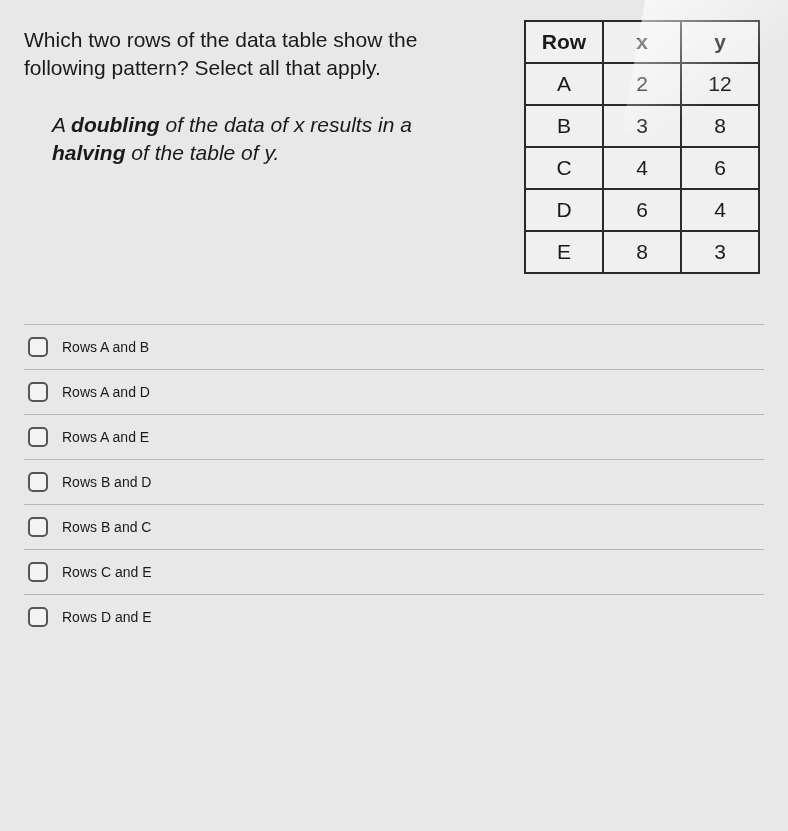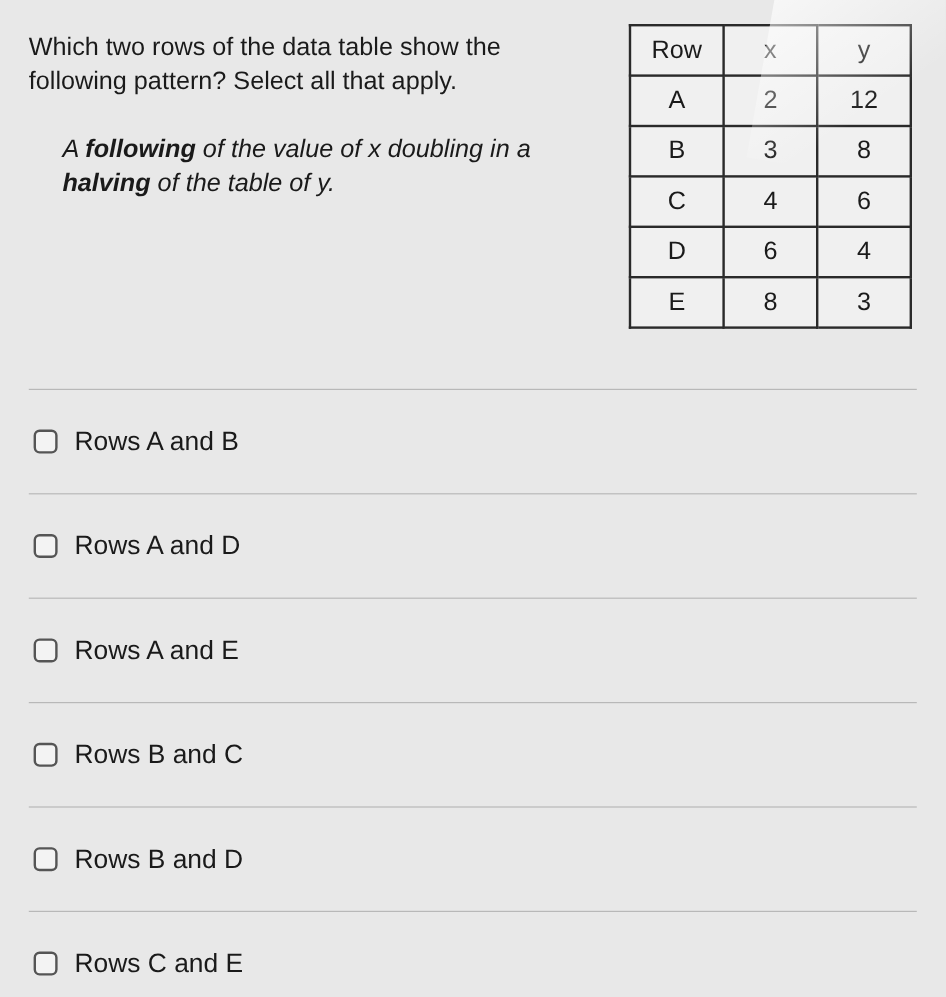"Row" .data-table th { font-weight: normal -> bold }
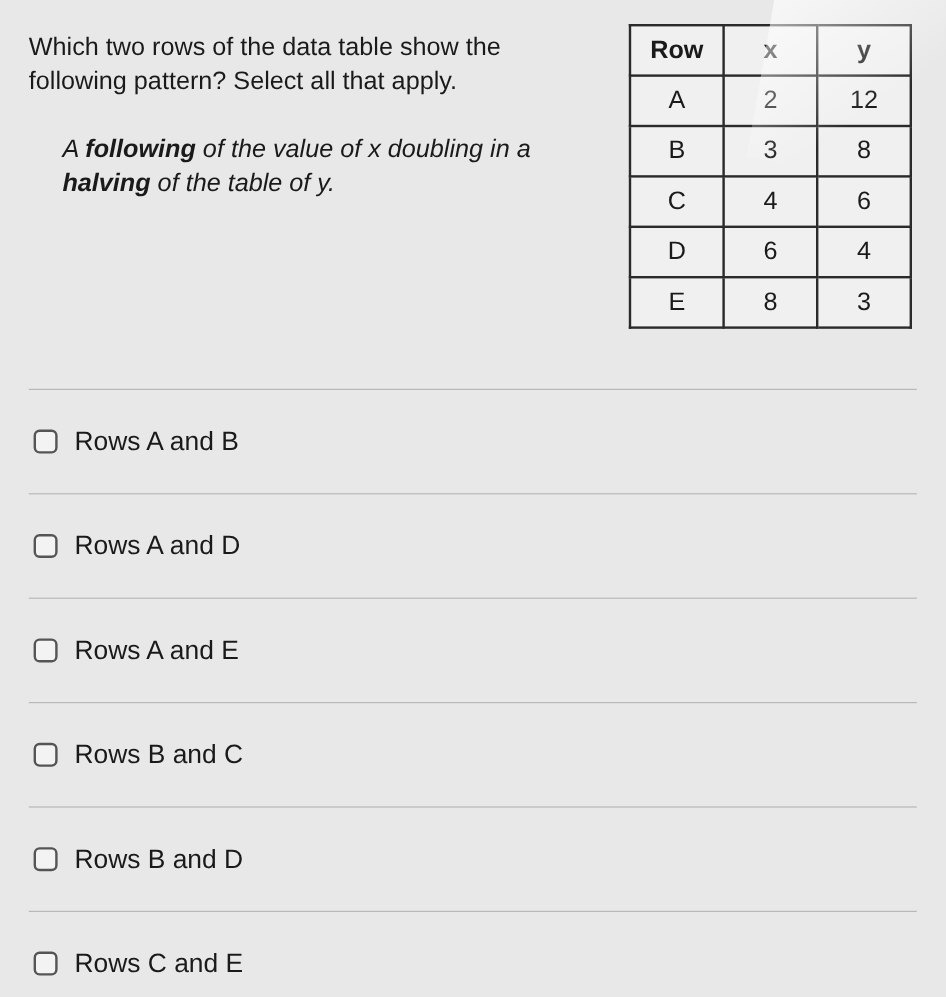"following" span.bold { text: following -> doubling }
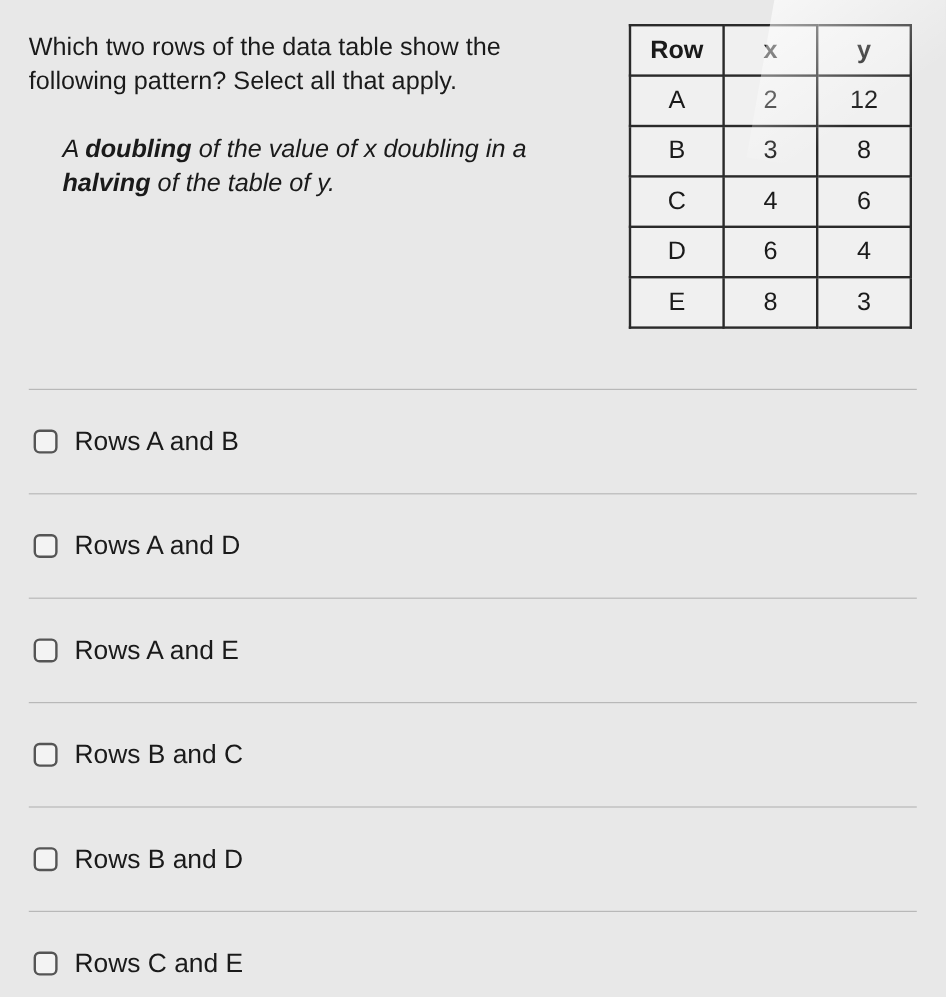"of the value of x" span { text: value of x doubling -> data of x results }
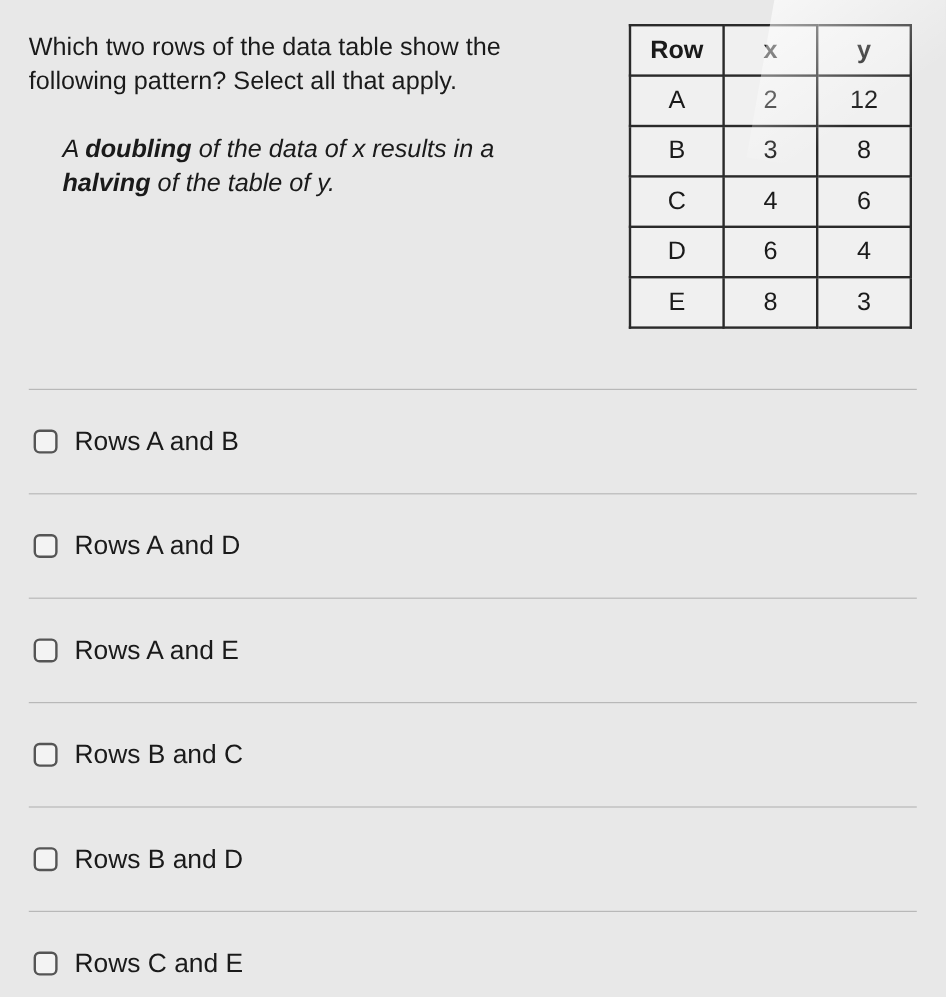"Rows A and B" .option-row { font-size: 22px -> 14px; padding: 30px 4px -> 12px 4px }
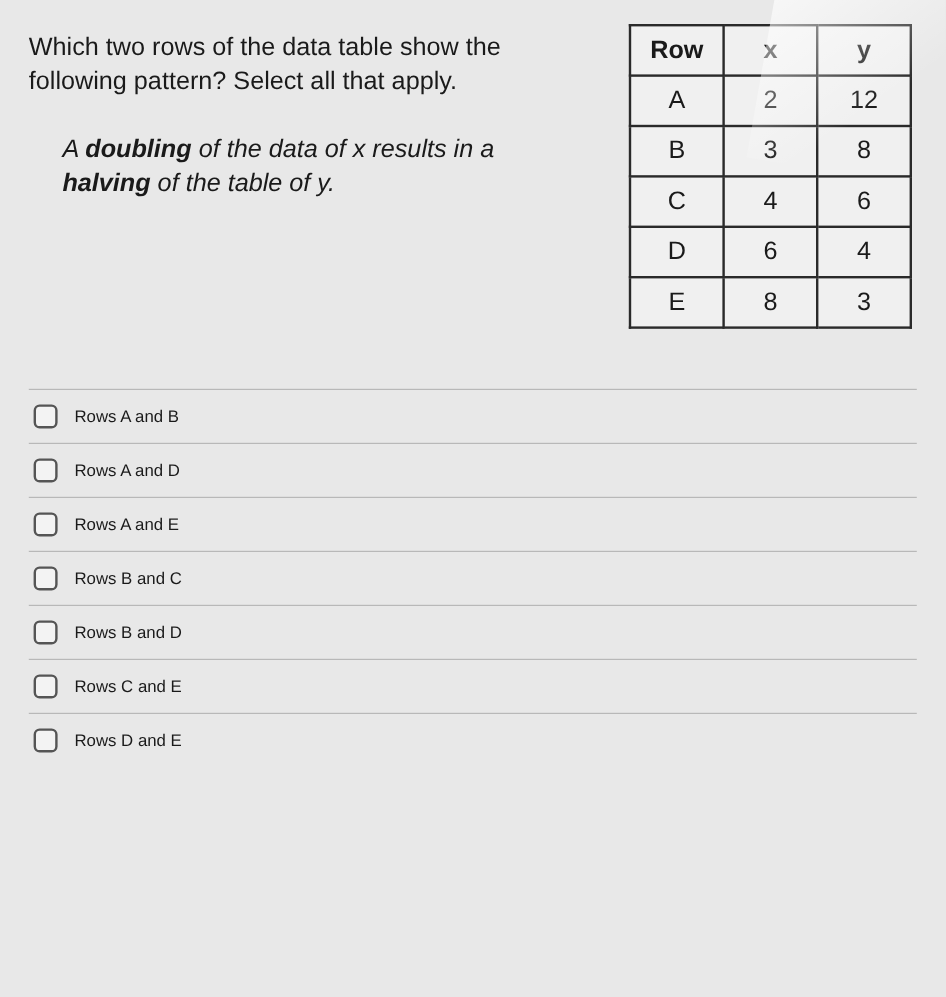"Rows B and C" div.option-row { order: before "Rows B and D" -> after "Rows B and D" }
